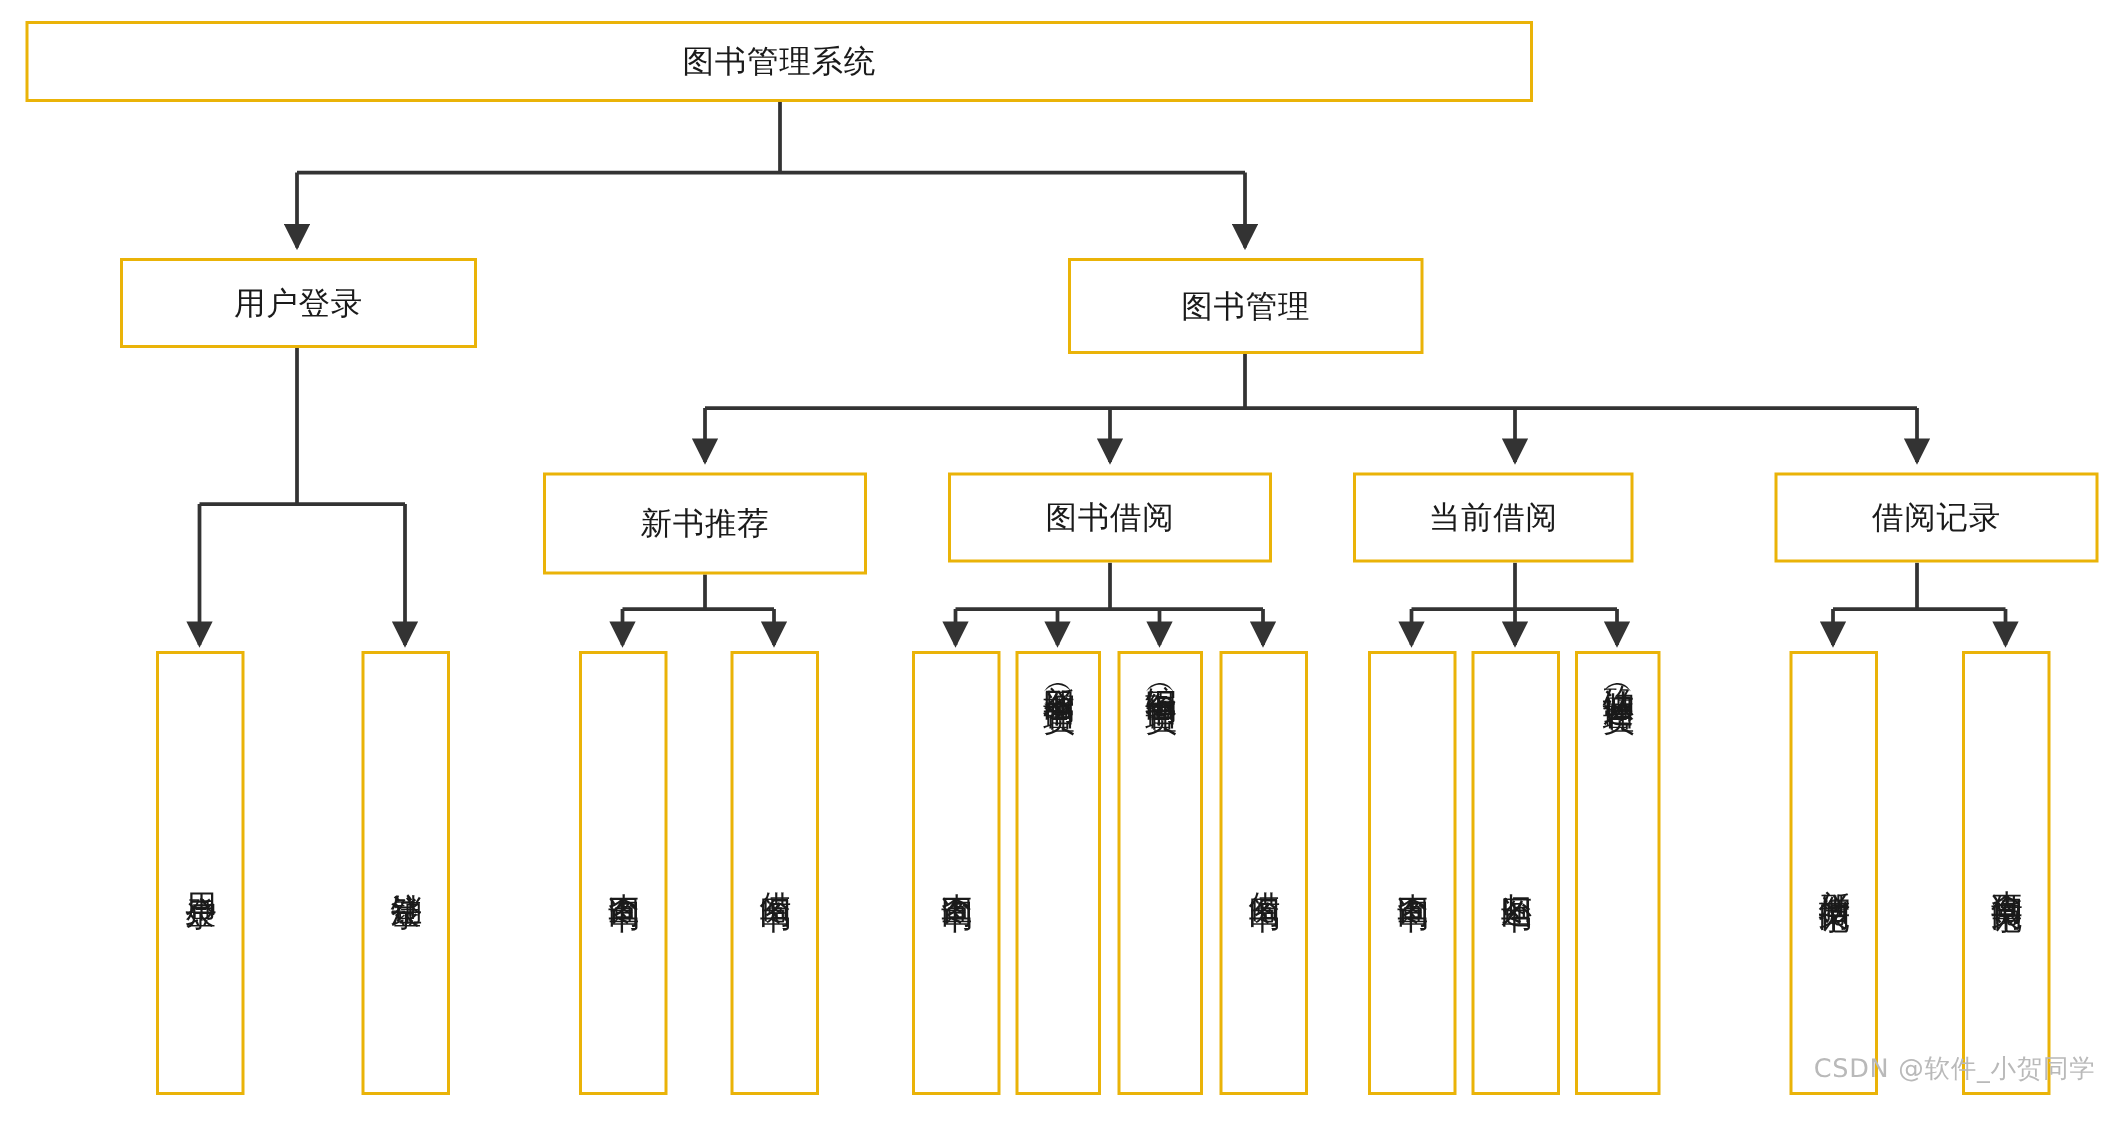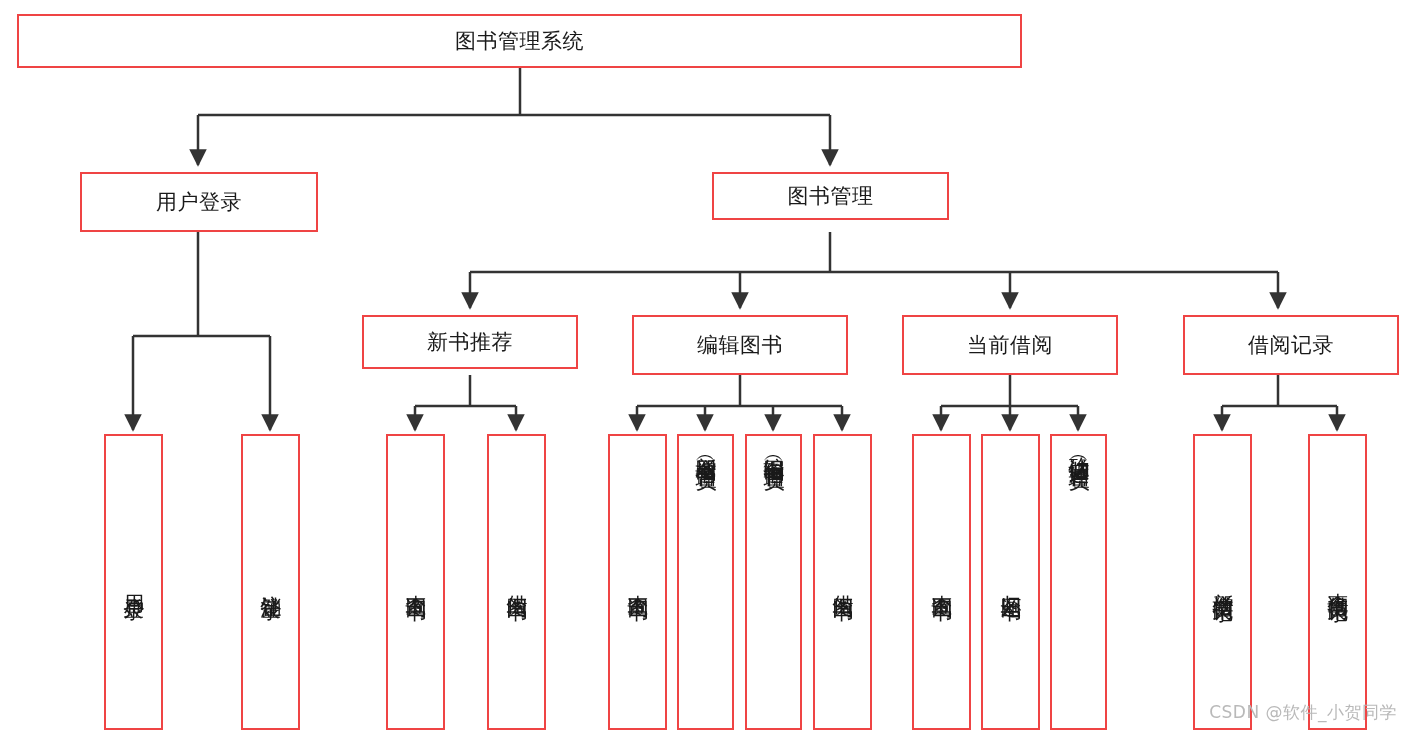"图书管理系统" .node { border: 2px solid #ef4444 -> 2px solid #eab308 }
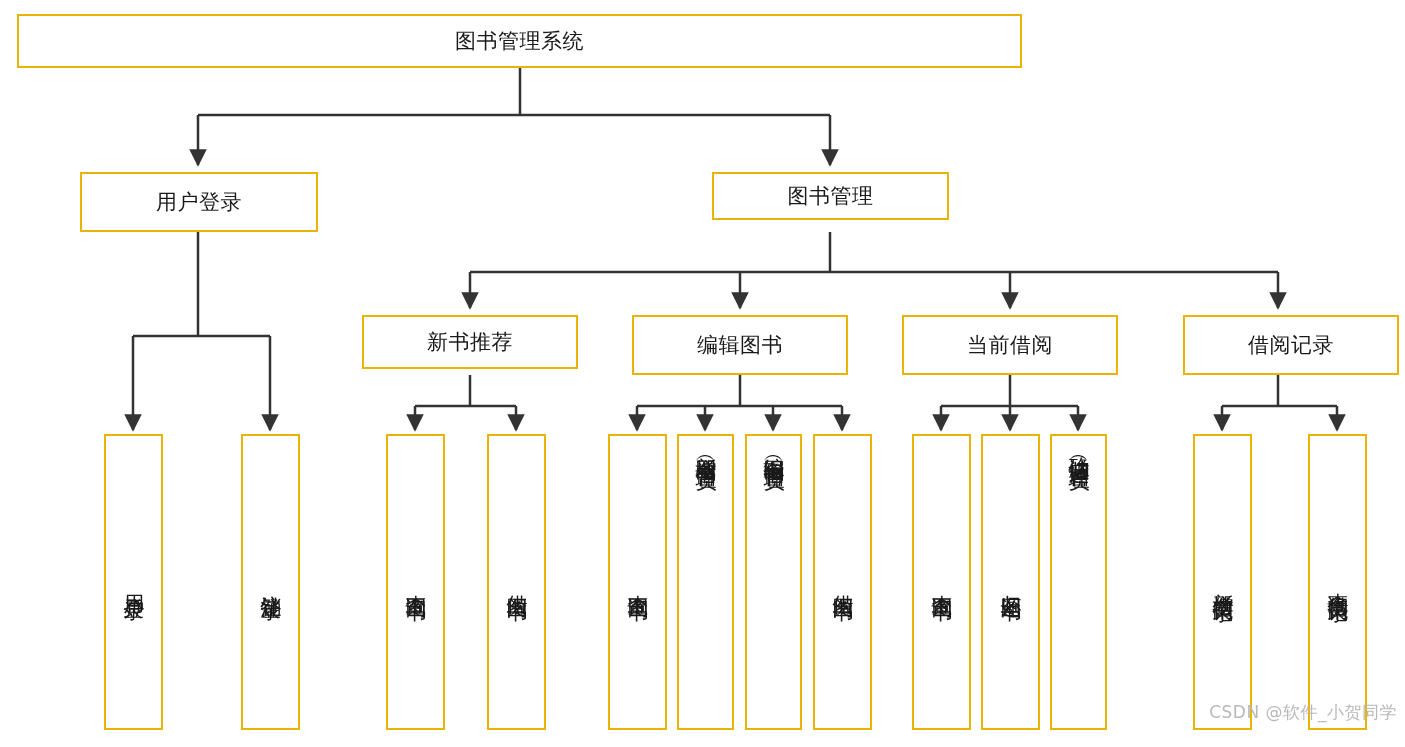"图书管理" div.node { height: 48px -> 64px }
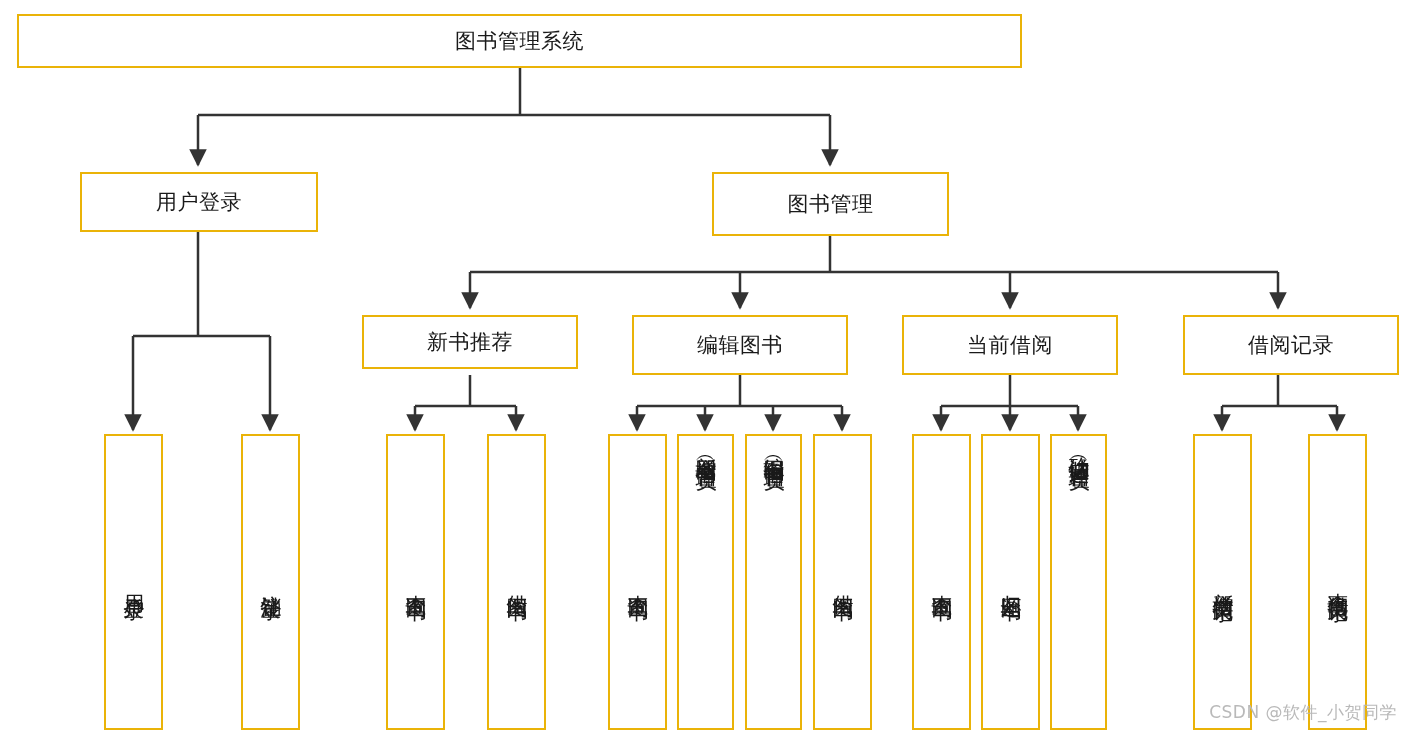"新书推荐" div.node { height: 54px -> 68px }
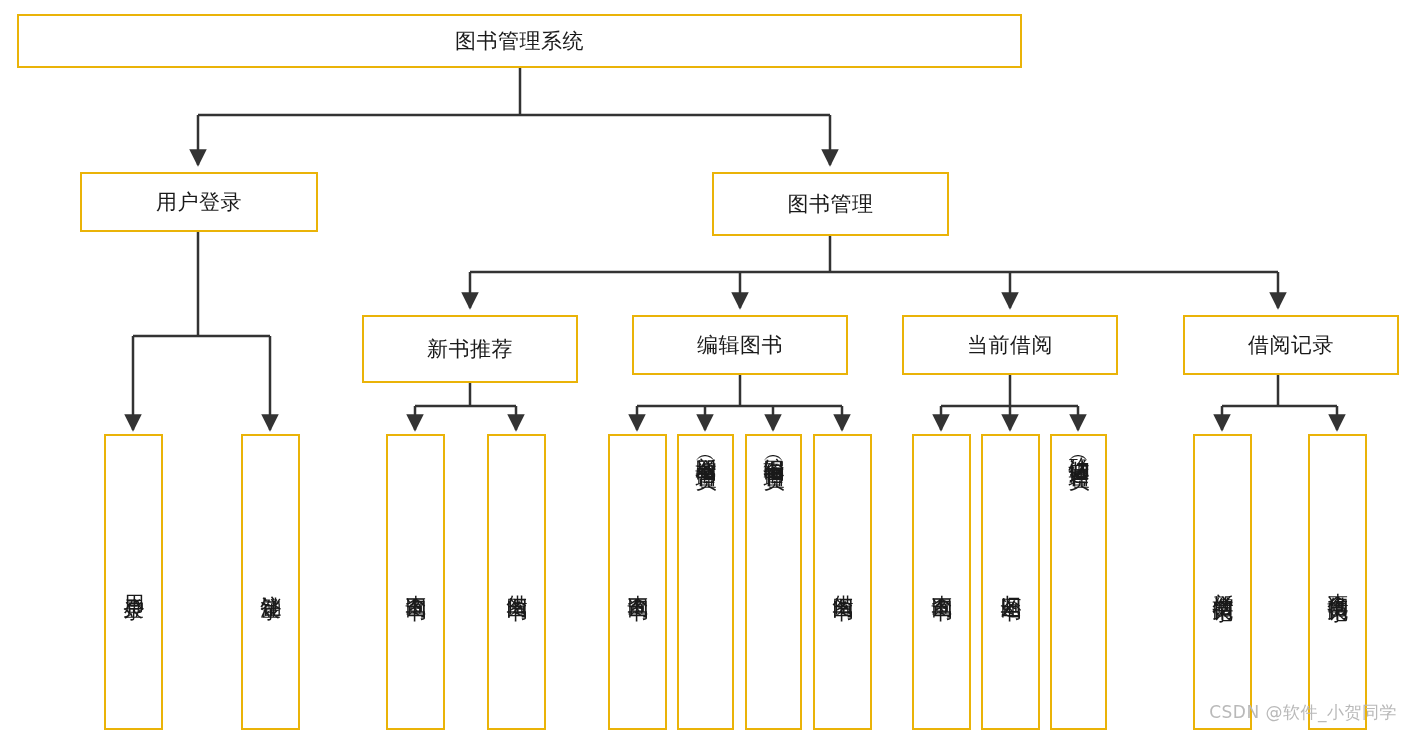"编辑图书" span.label { text: 编辑图书 -> 图书借阅 }
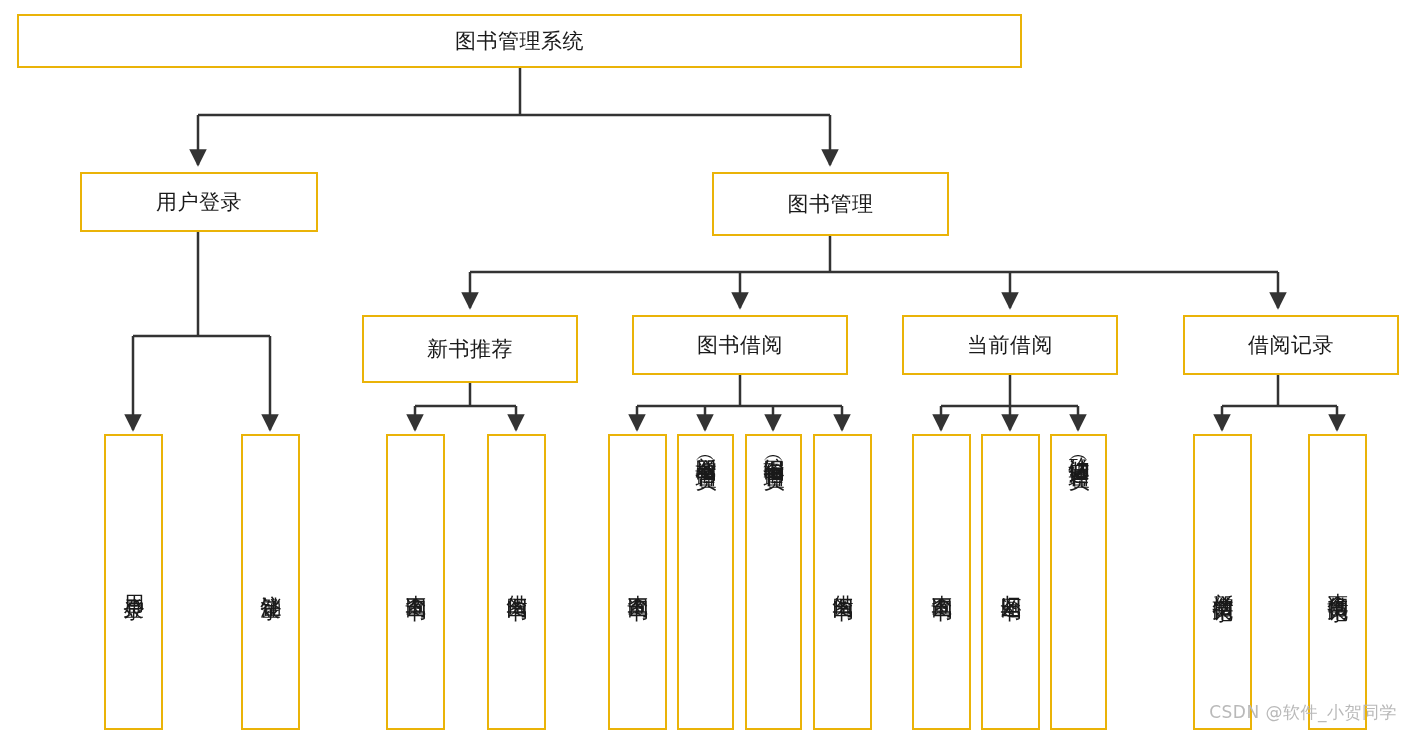"当前借阅" div.node { width: 216px -> 187px }
